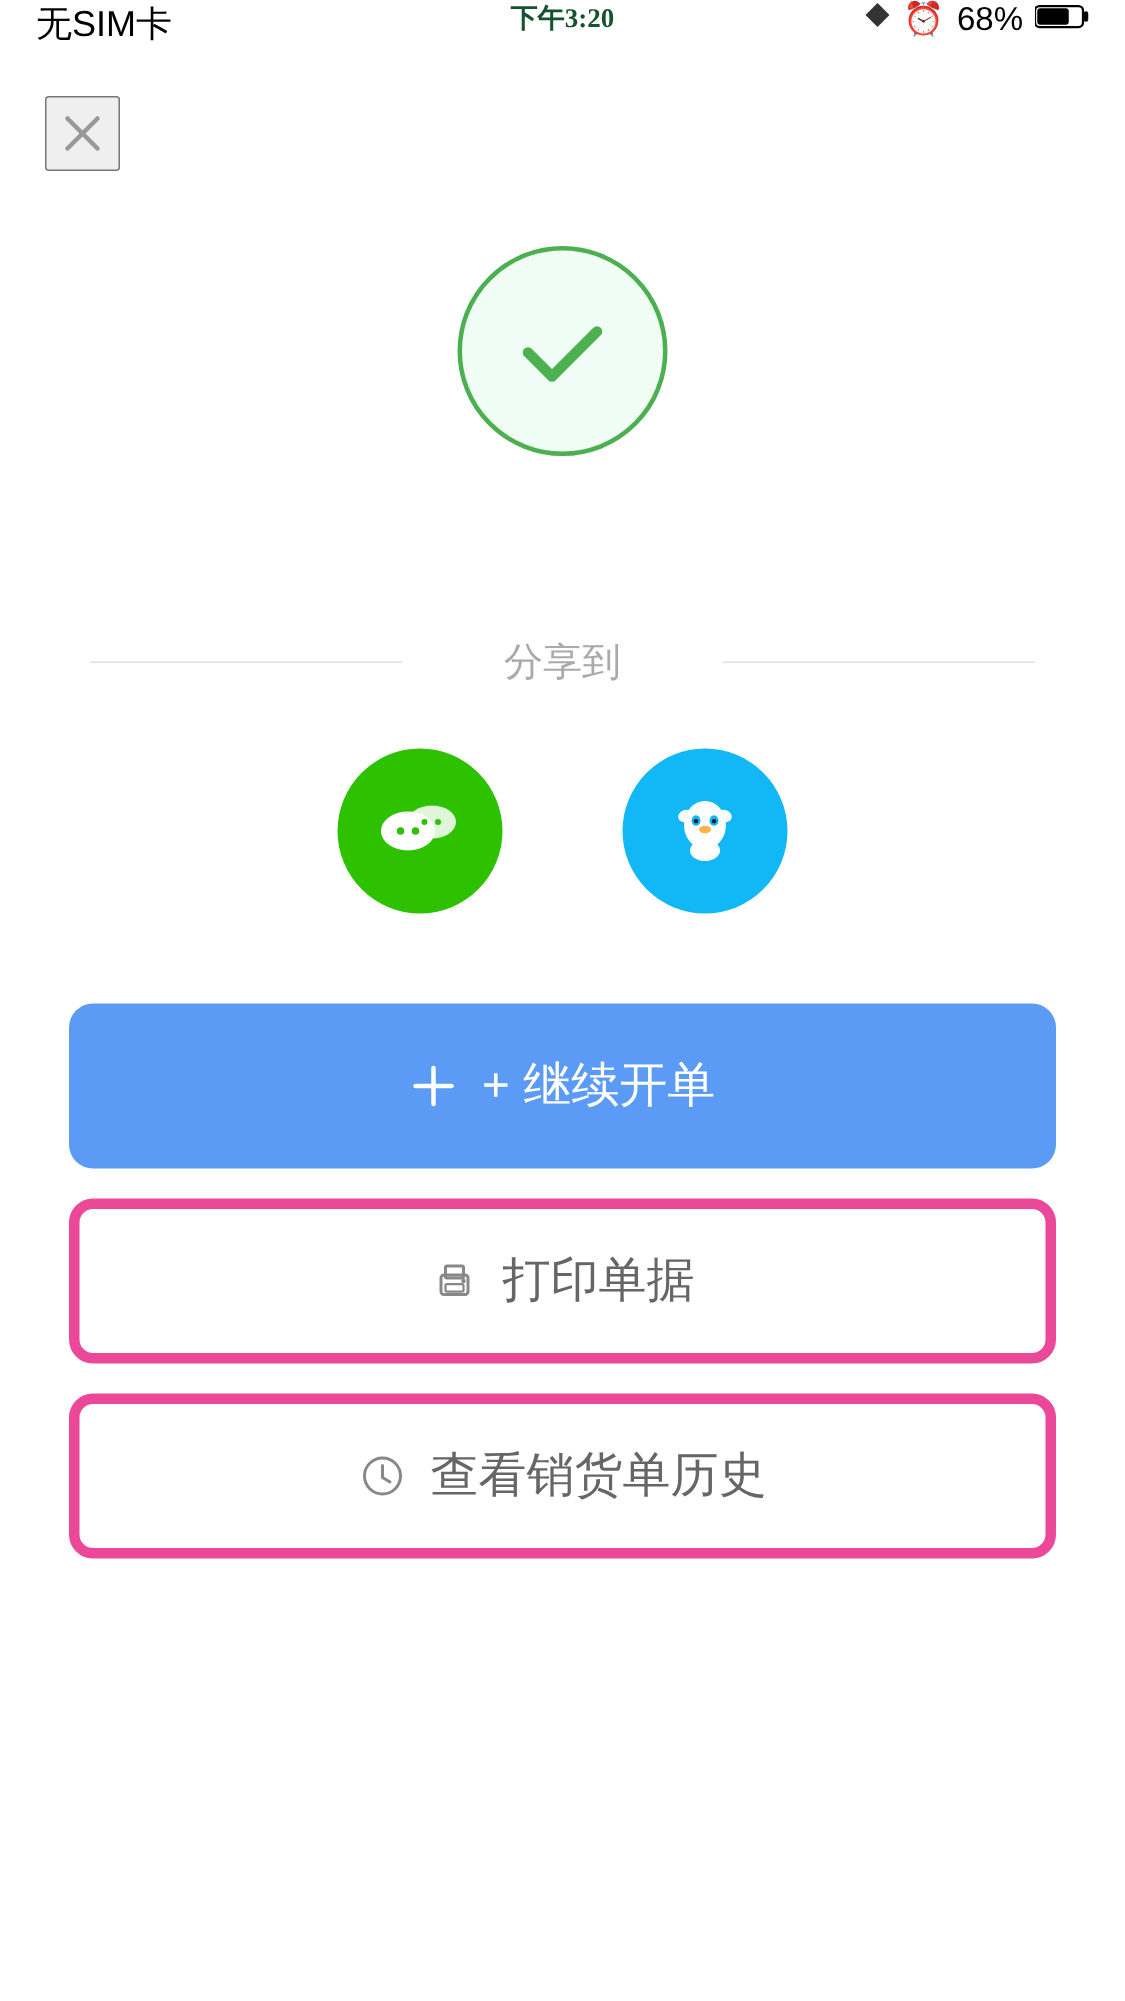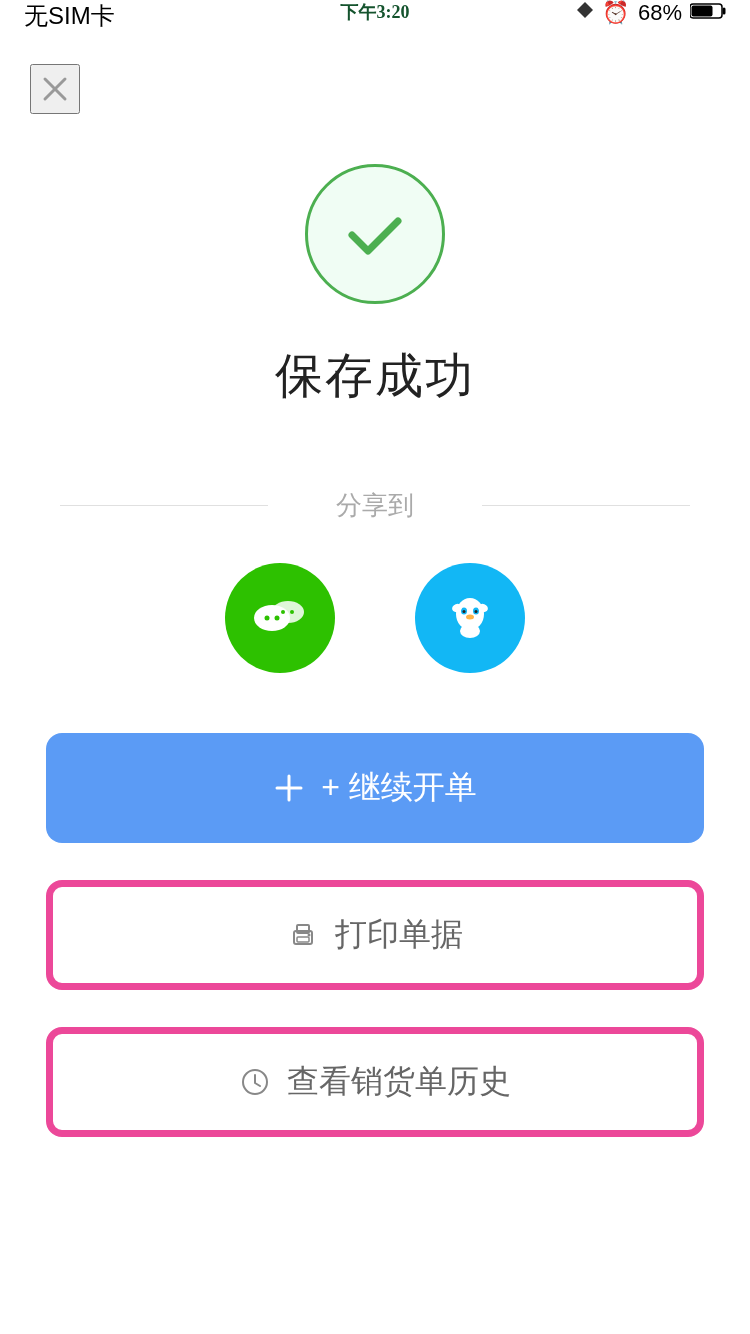"保存成功" div.success-title { html: <div>保存成功</div> -> none }
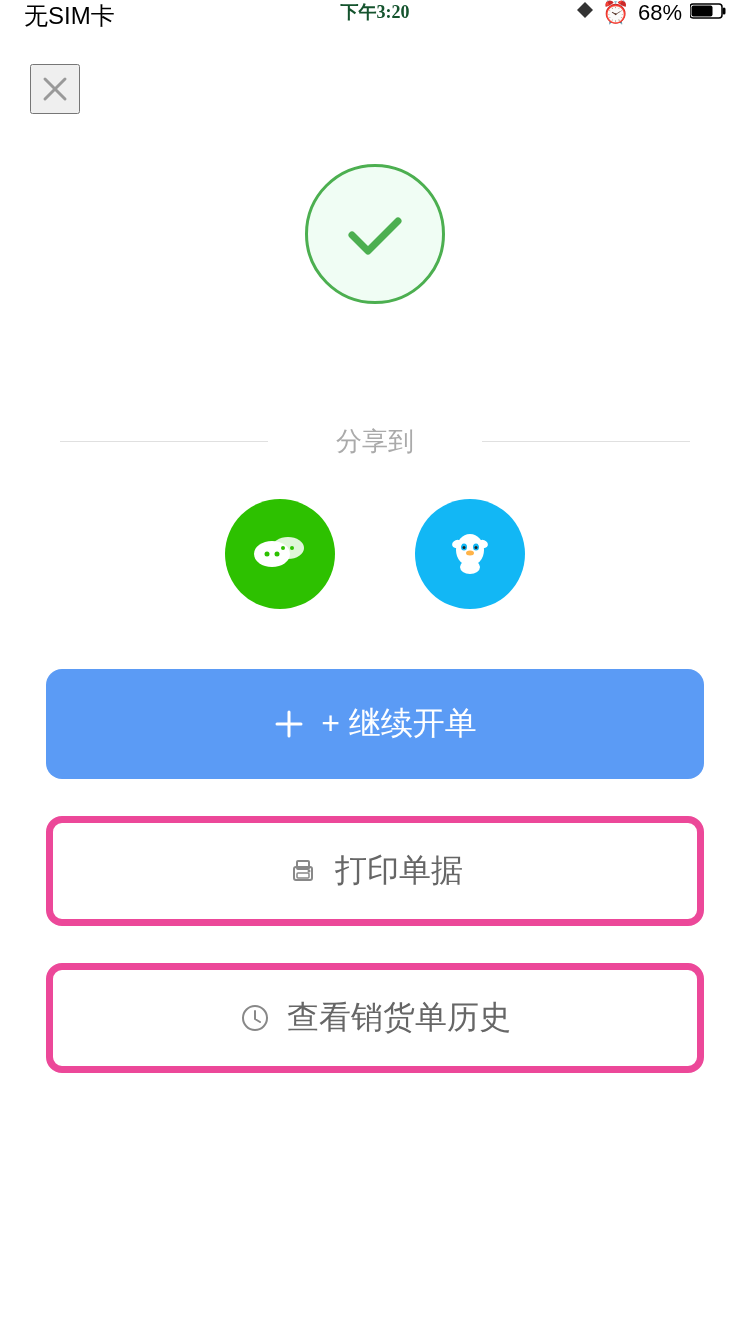"+ 继续开单" .actions { gap: 37px -> 20px }
